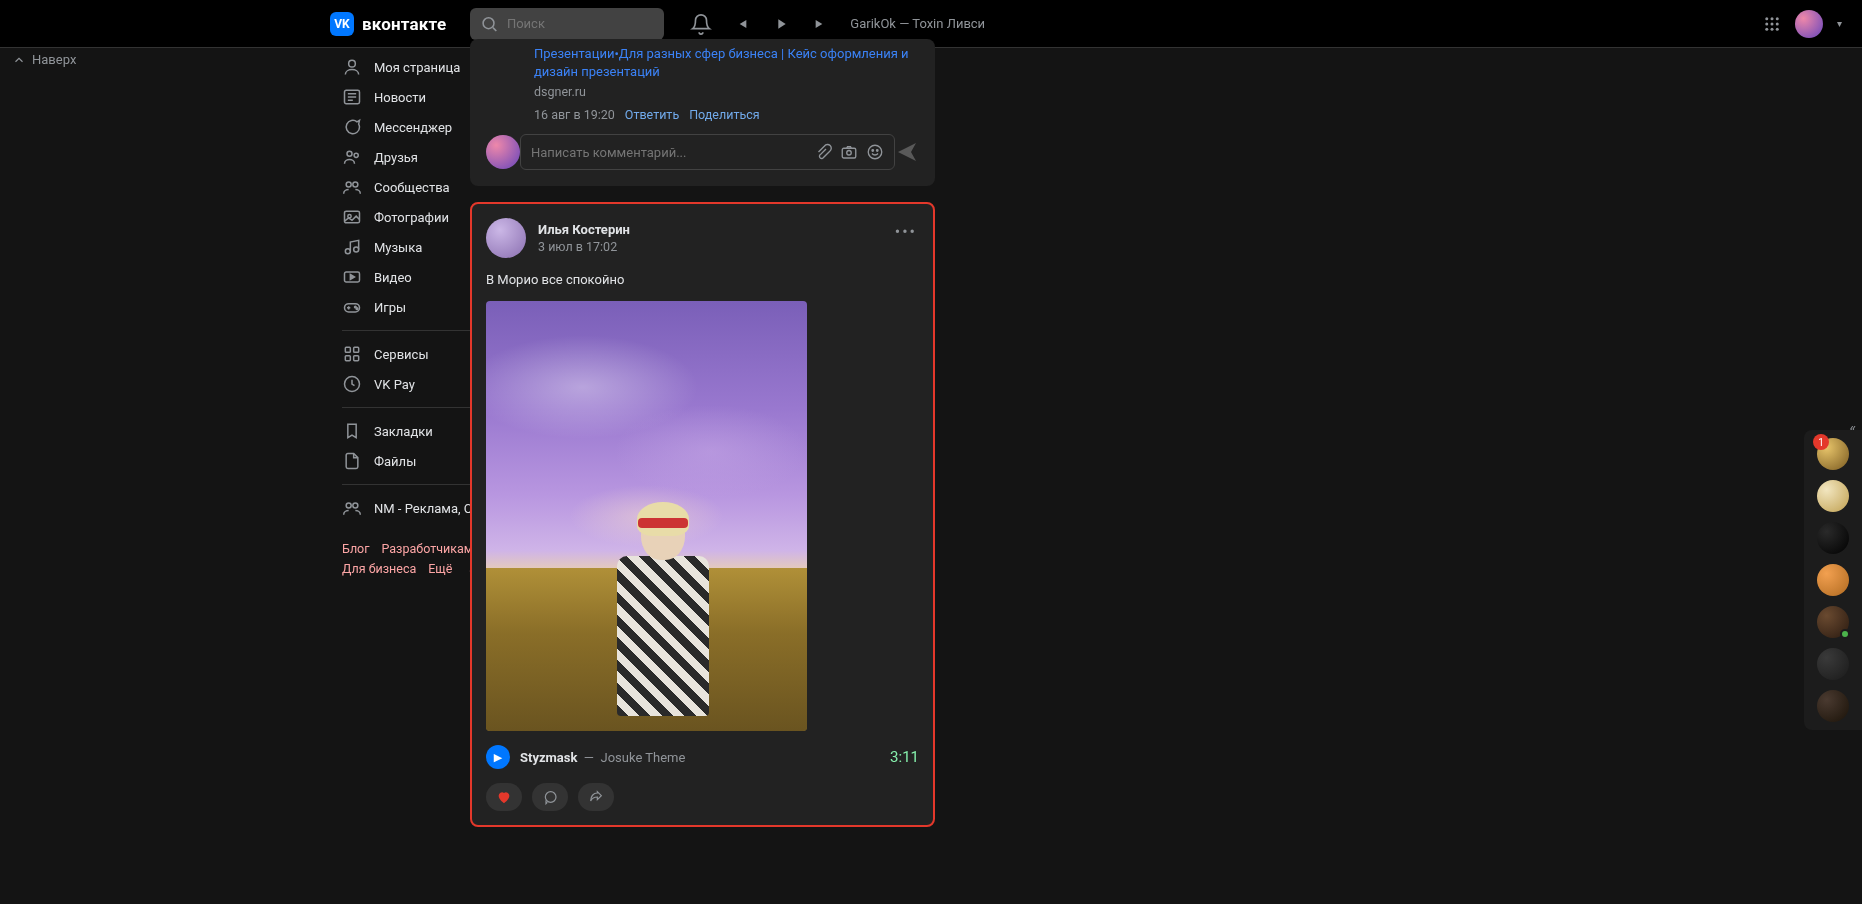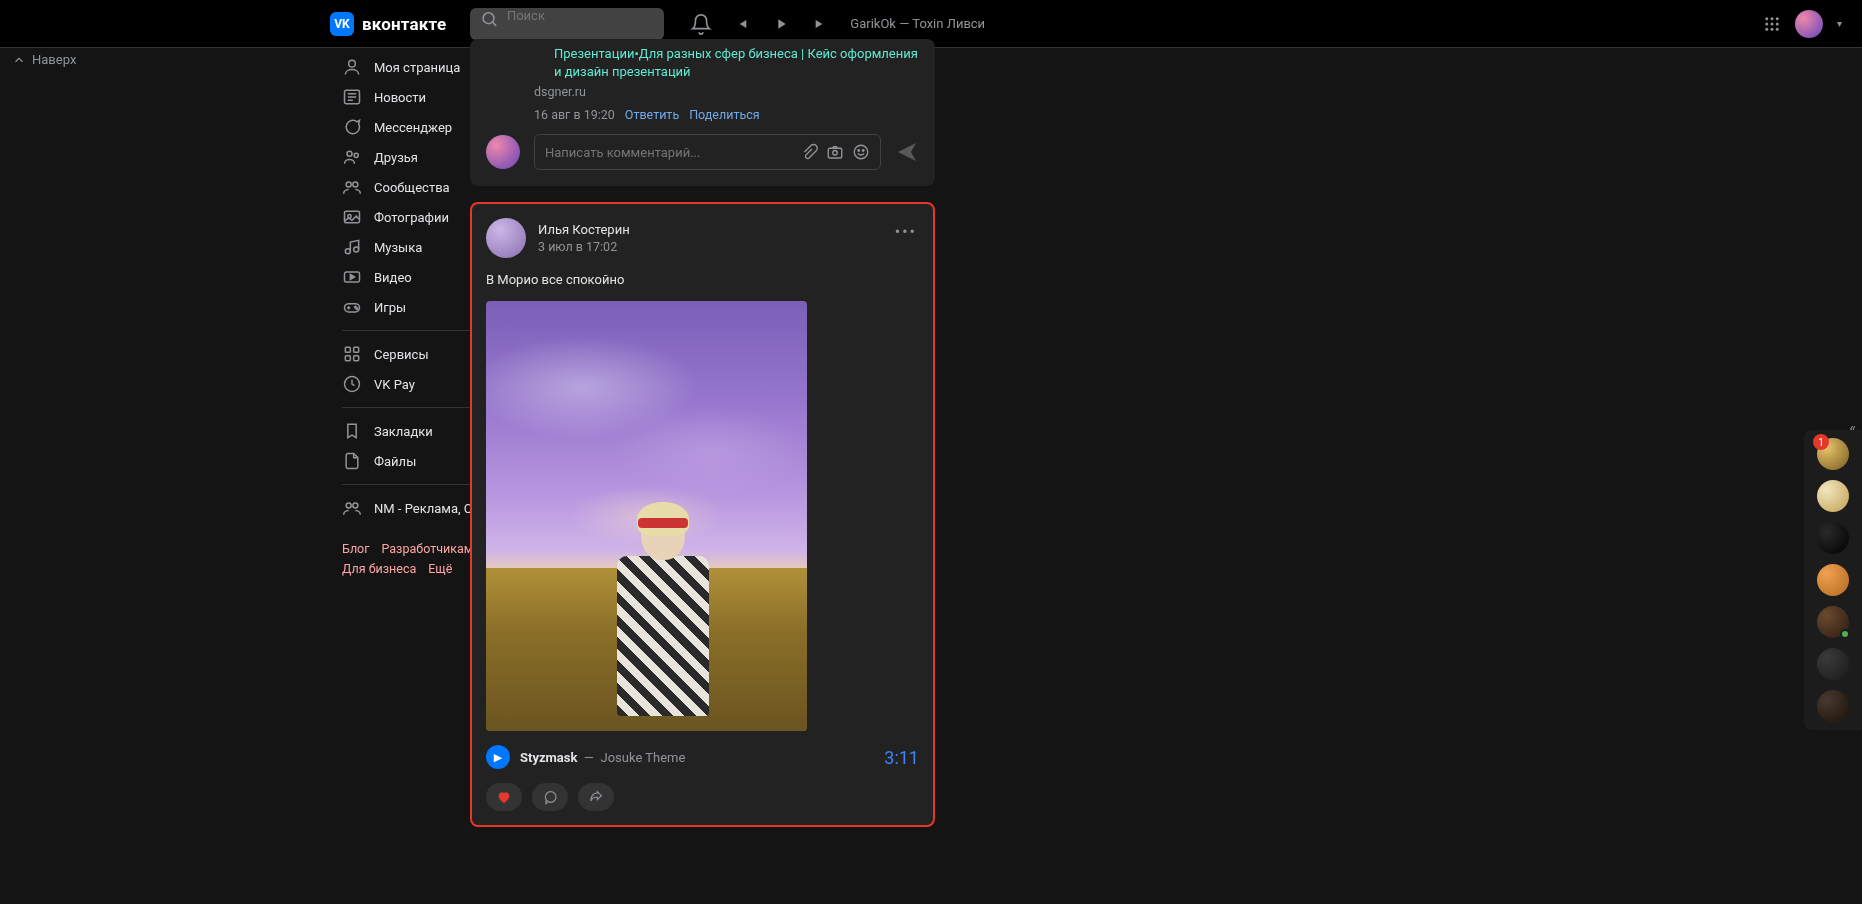"Поиск" .search { align-items: flex-start -> center }
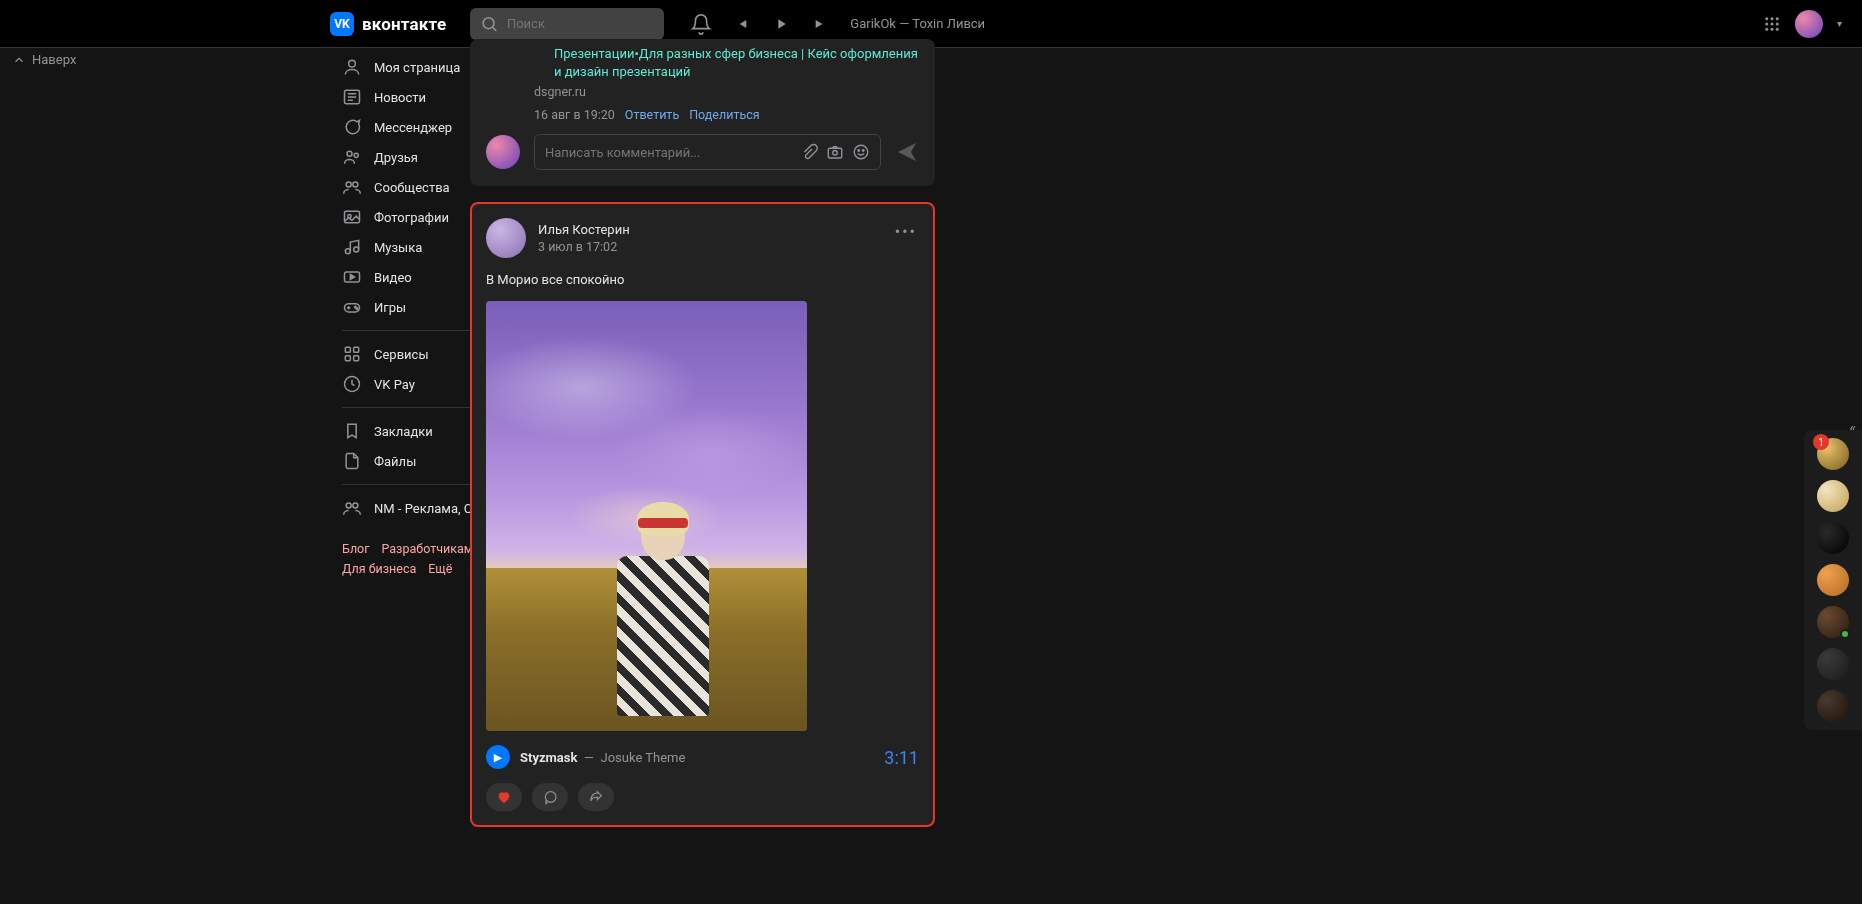"Презентации•Для разных сфер бизнеса |" .link-block { color: #5eead4 -> #3b82f6; margin-left: 68px -> 48px }
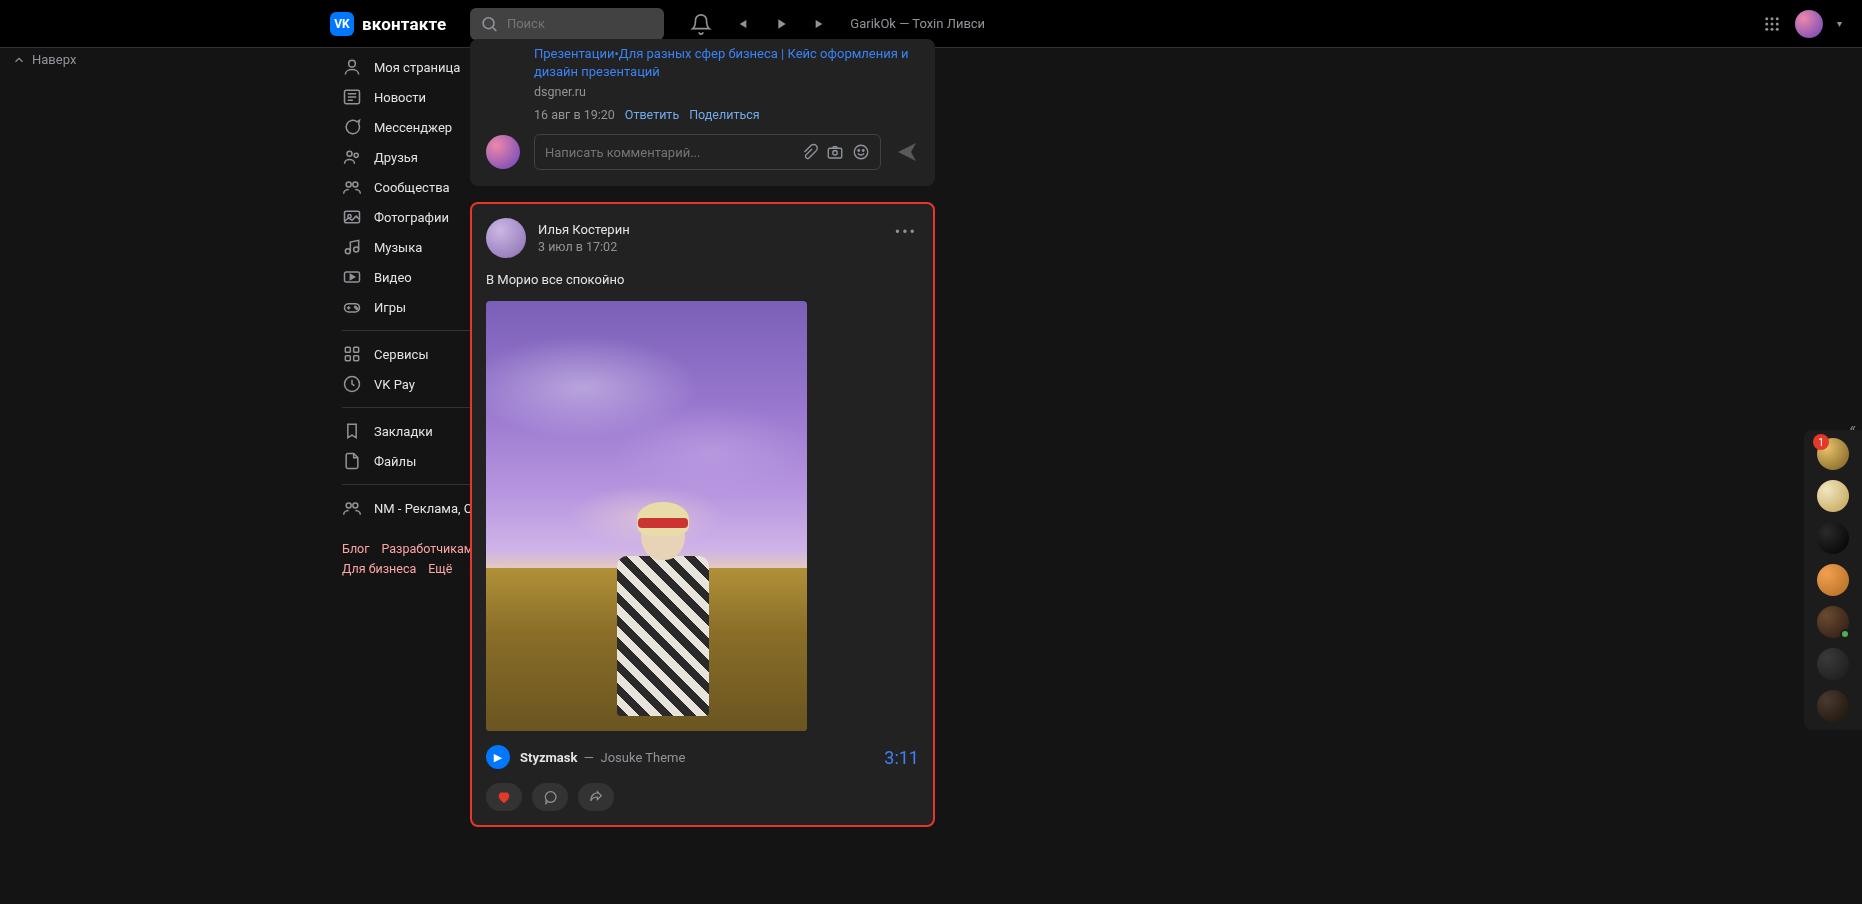"Написать комментарий..." .comment-row { gap: 14px -> 0 }
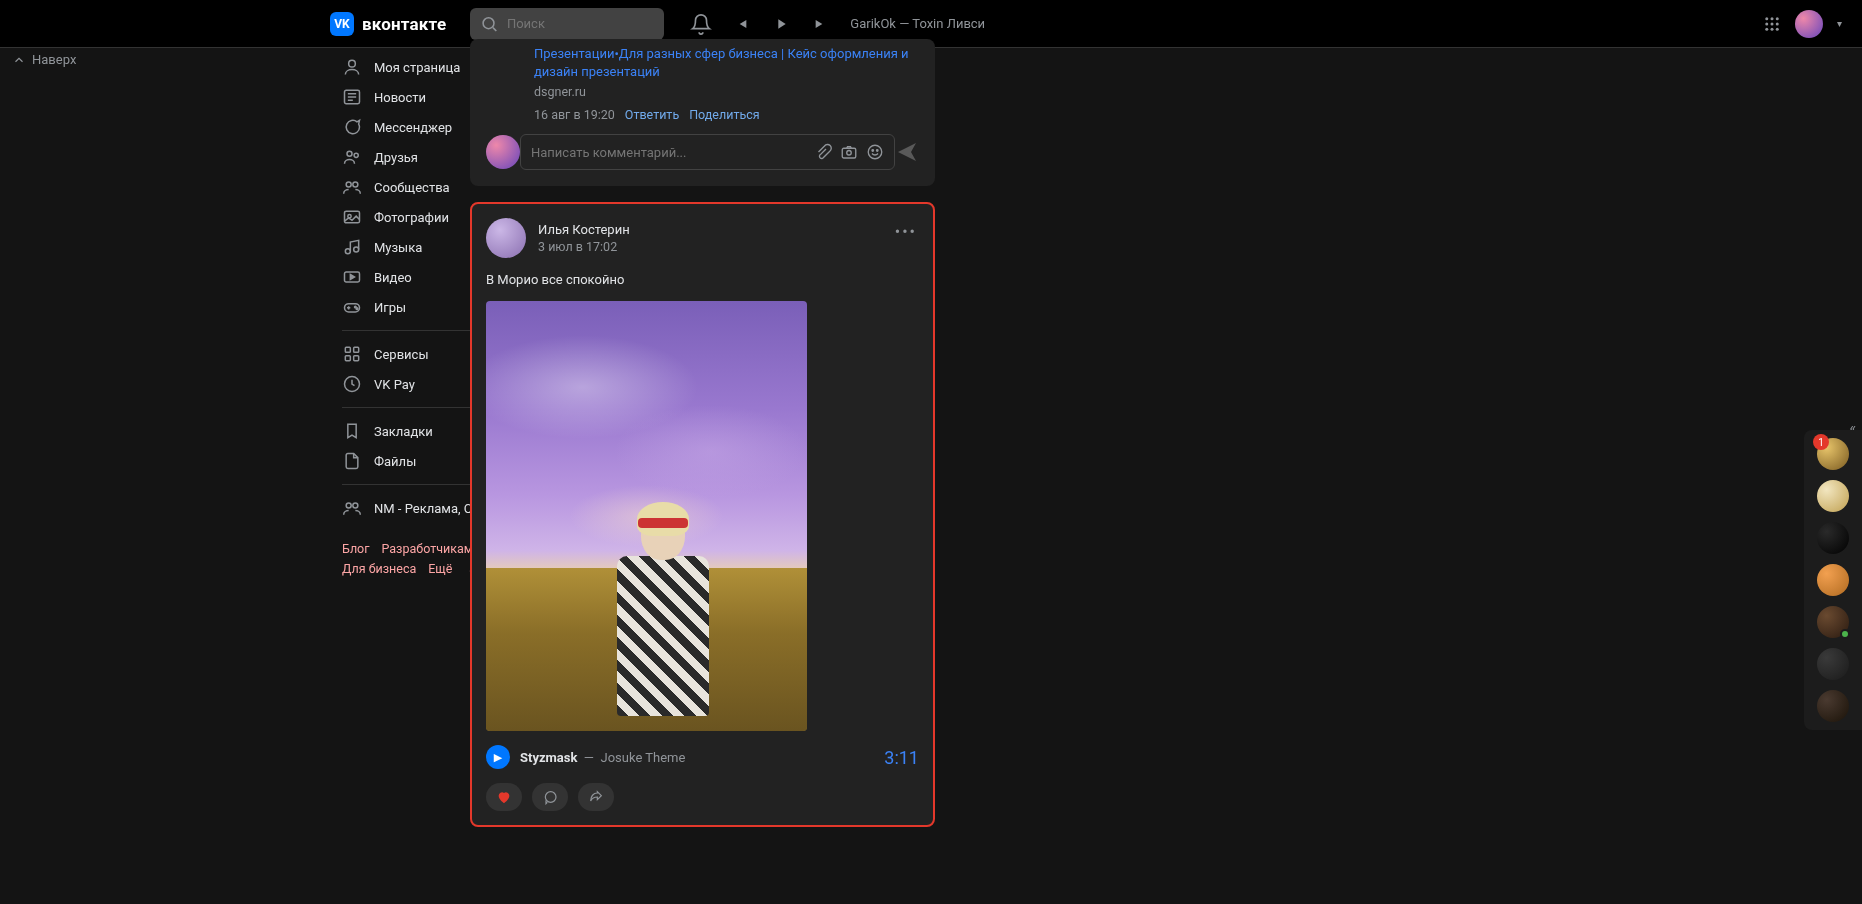"Илья Костерин" .pname { font-weight: 400 -> 700 }
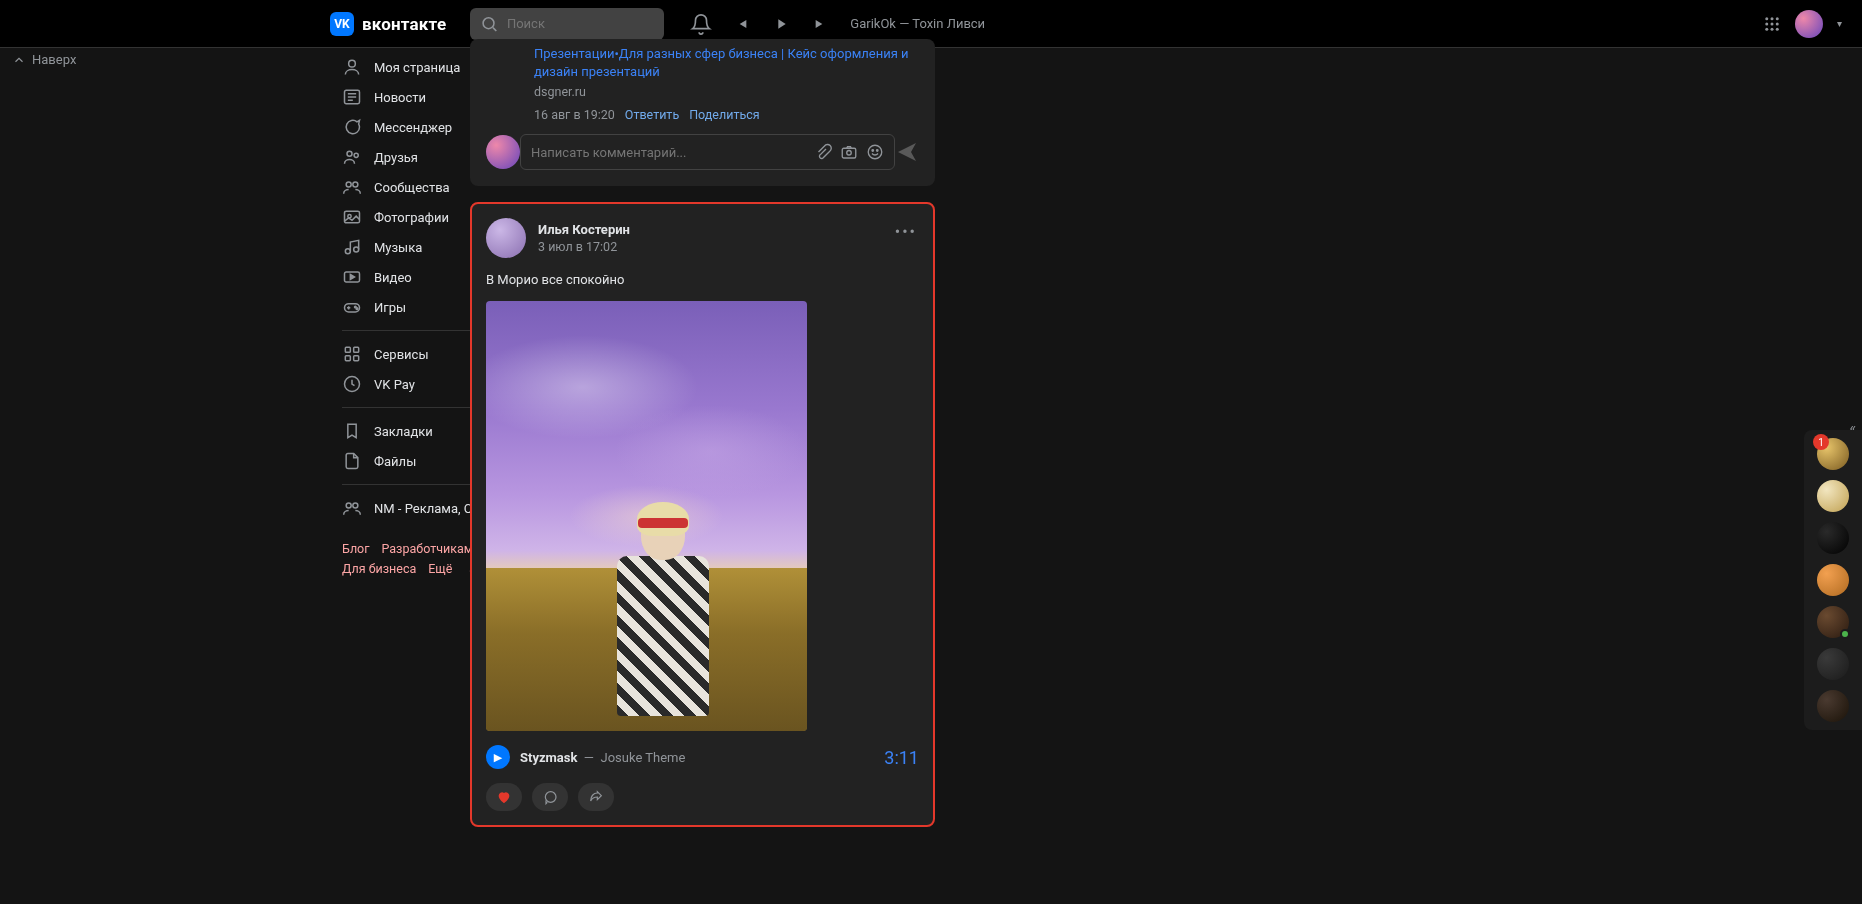"3:11" .adur { color: #3b82f6 -> #86efac; font-size: 18px -> 15px }
